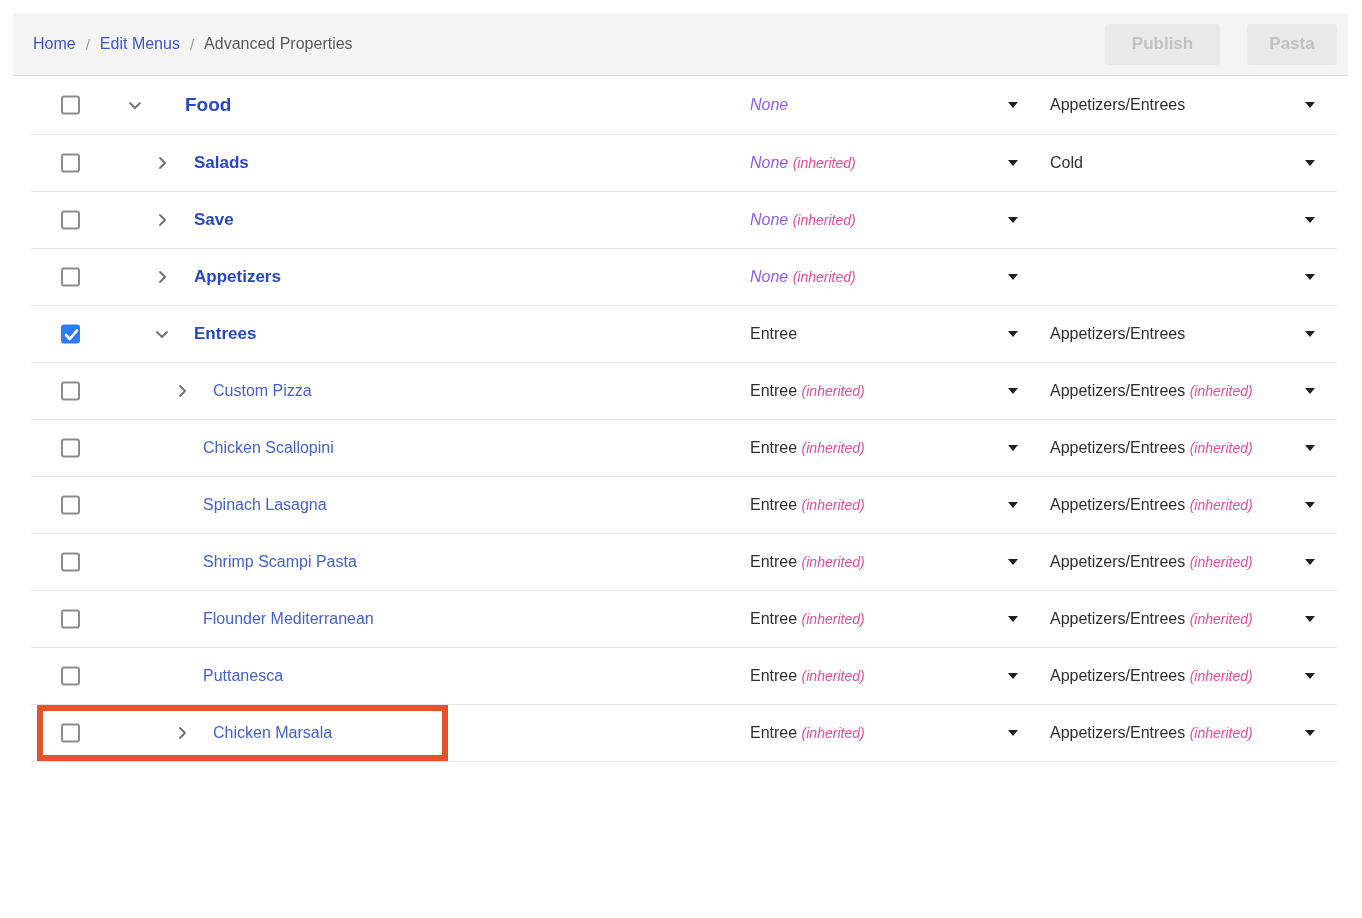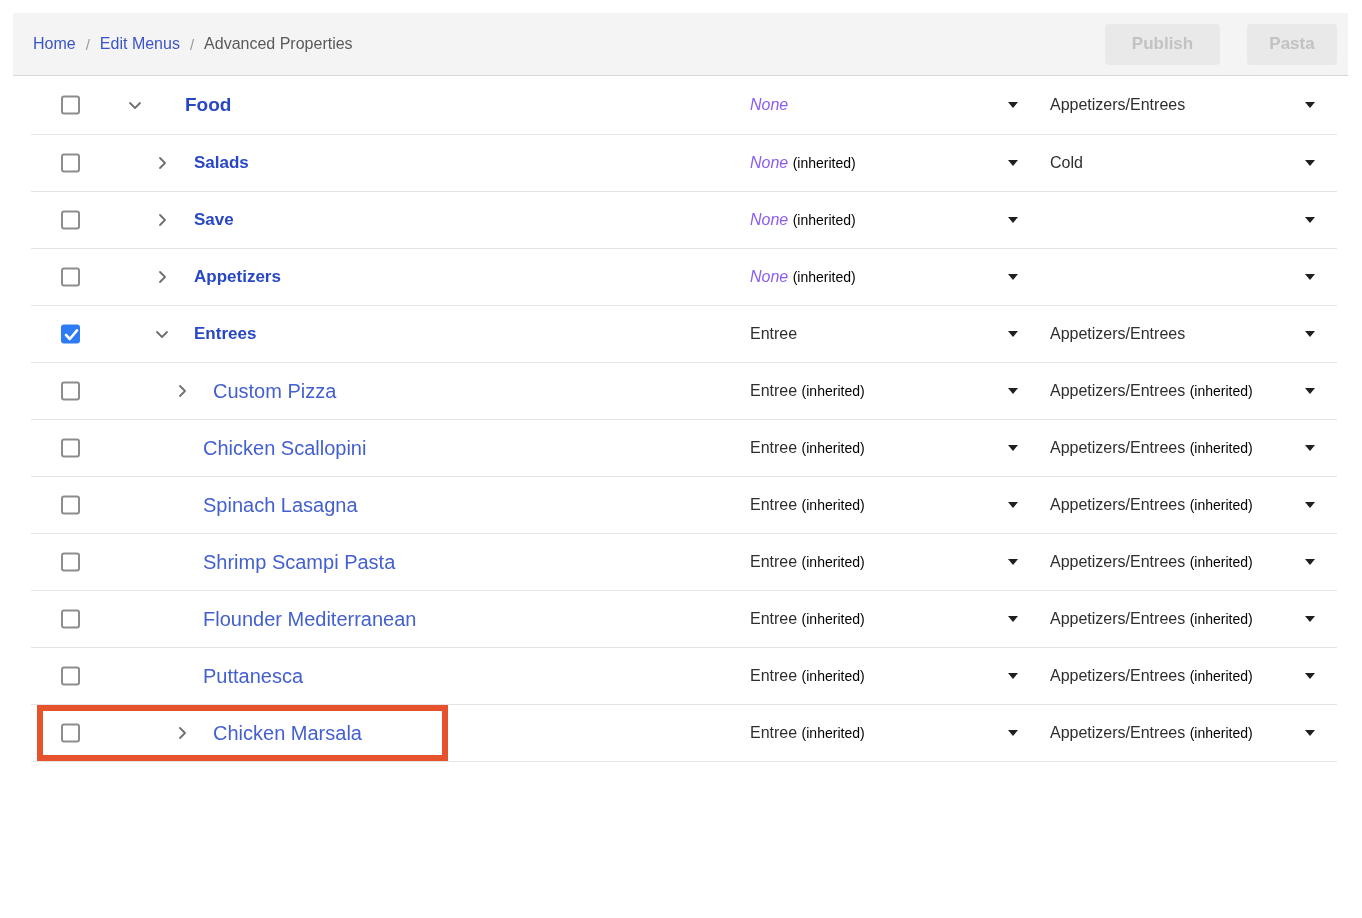"(inherited)" .inh { color: #000000 -> #ec4899; font-style: none -> italic }
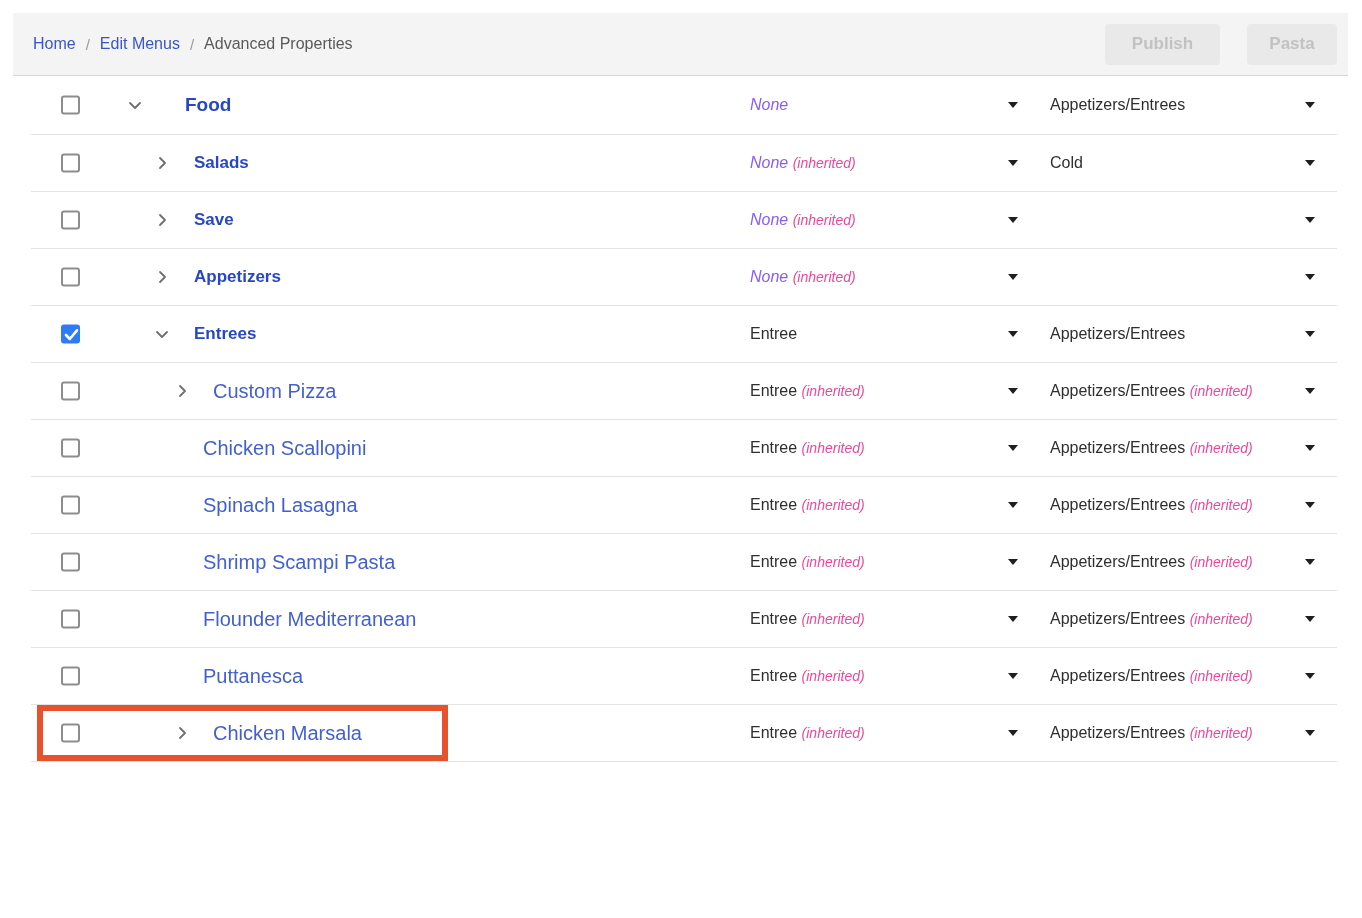"Custom Pizza" .name { font-size: 20px -> 16px }
